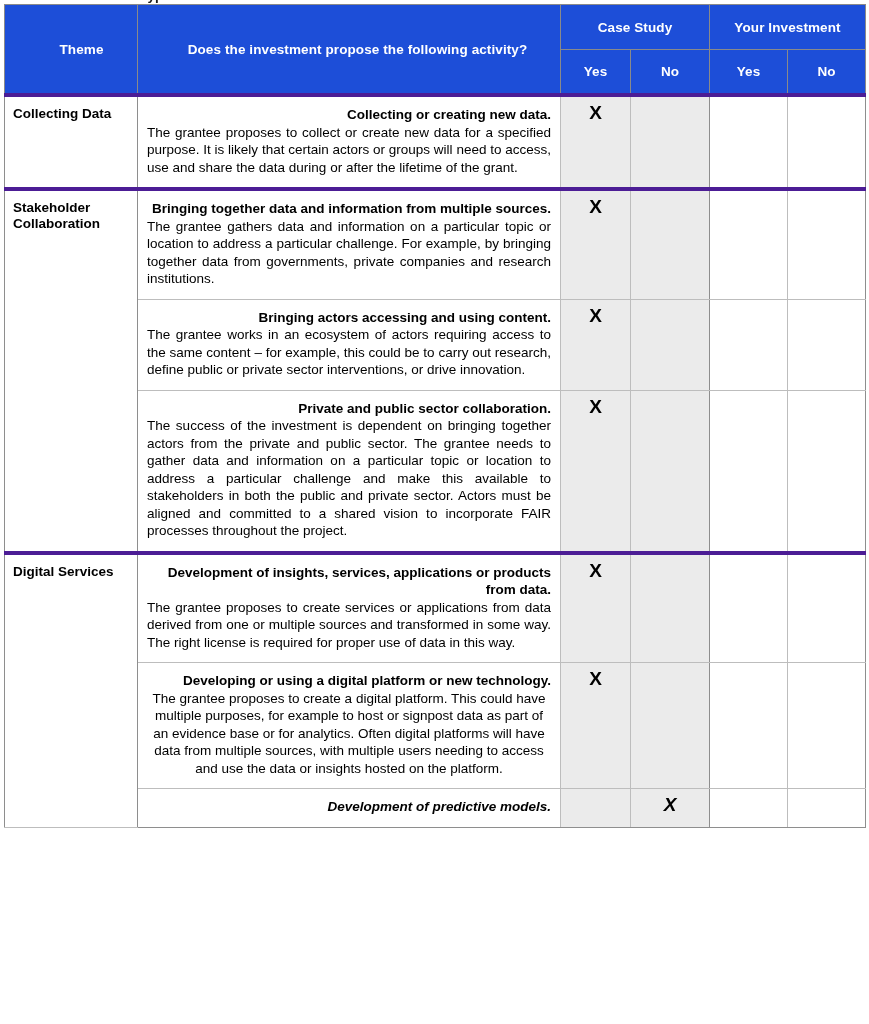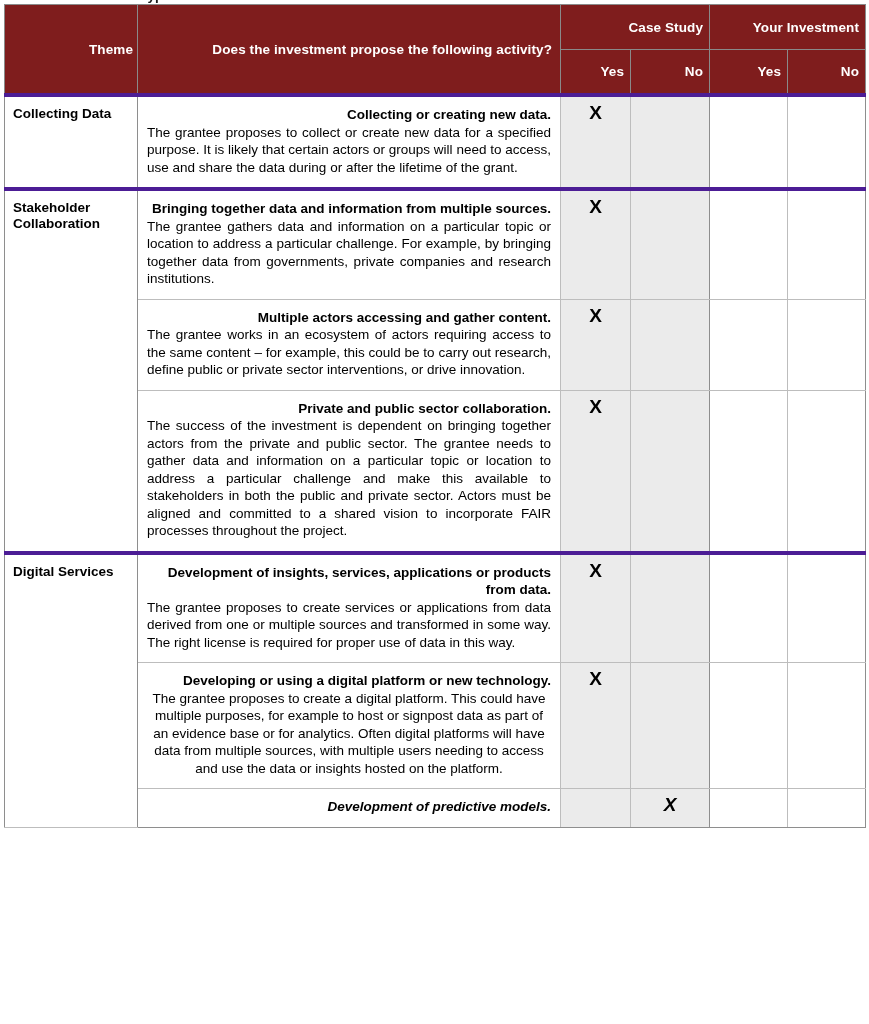"Case Study" thead th { background: #7f1d1d -> #1d4ed8; text-align: right -> center }
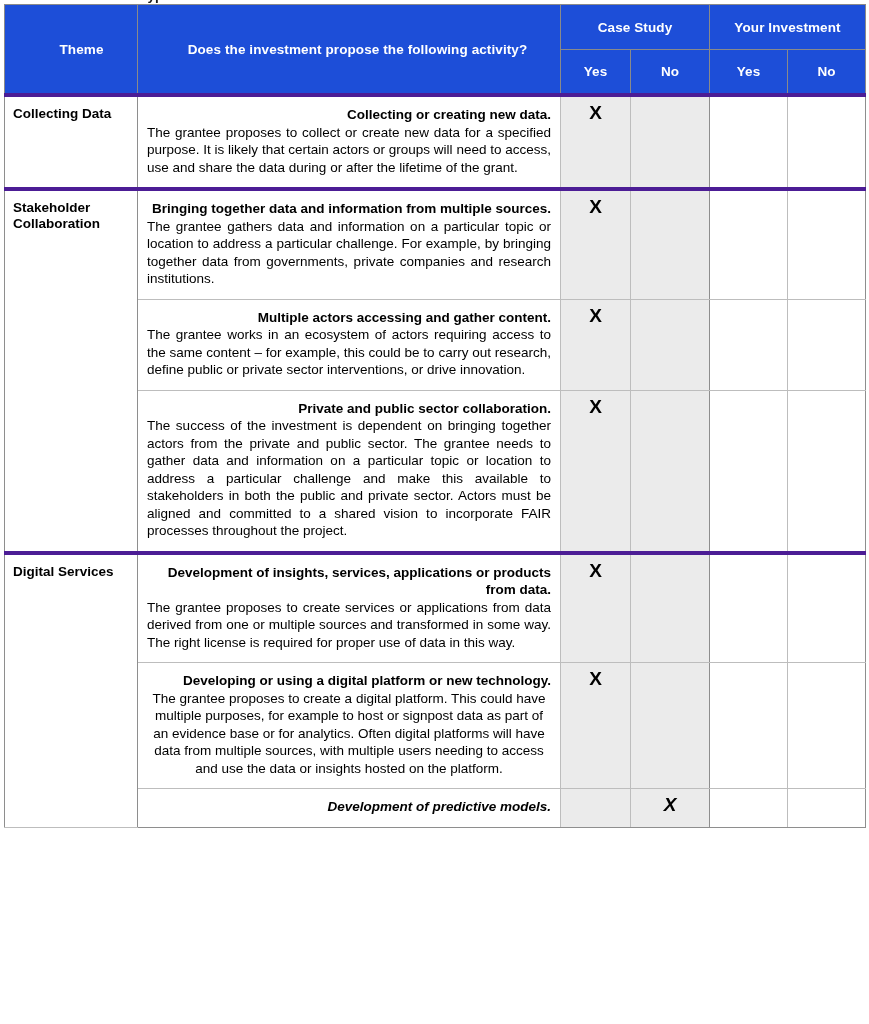"Multiple actors accessing and gather" span.lead { text: Multiple actors accessing and gather -> Bringing actors accessing and using }
